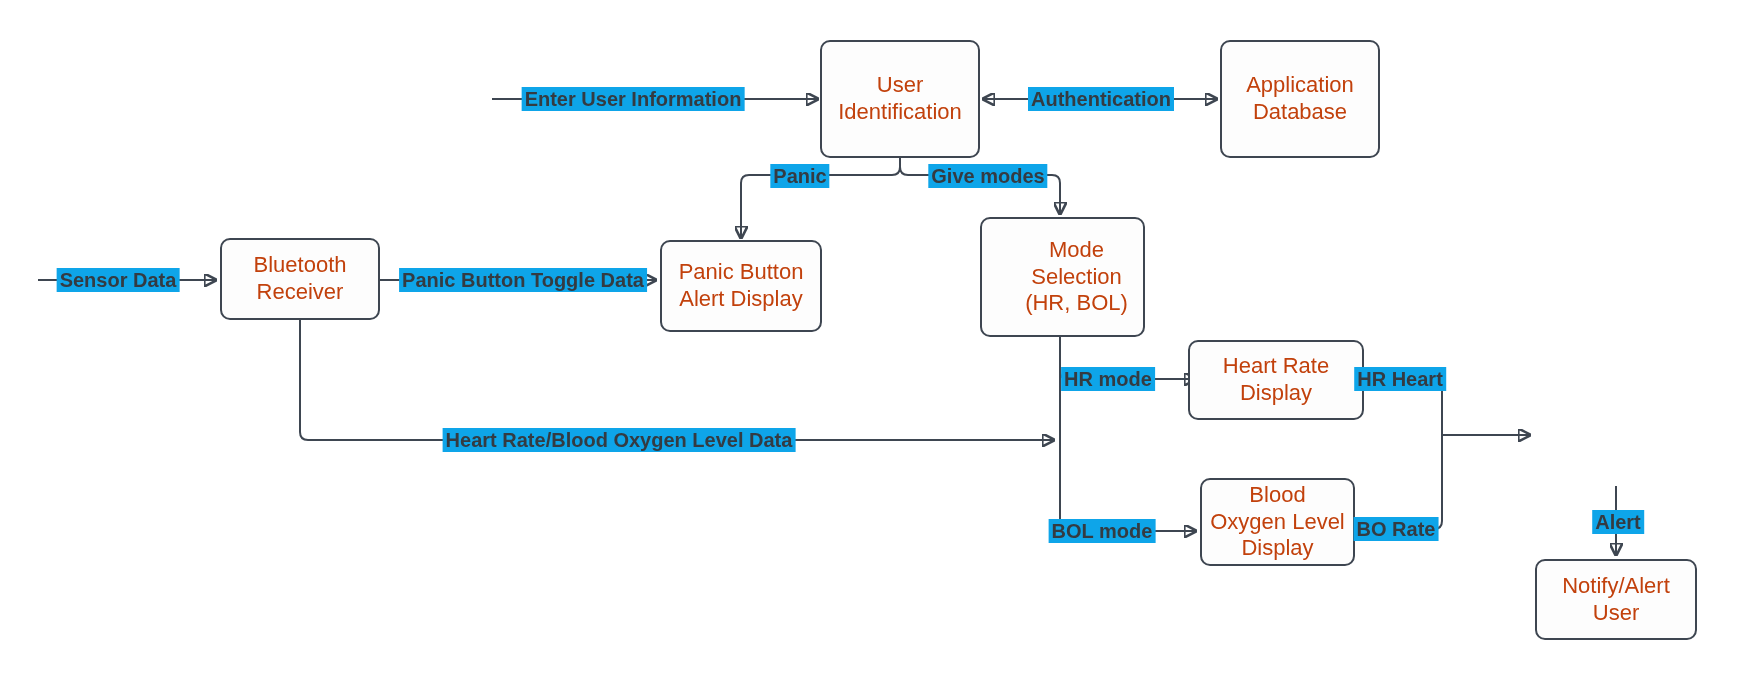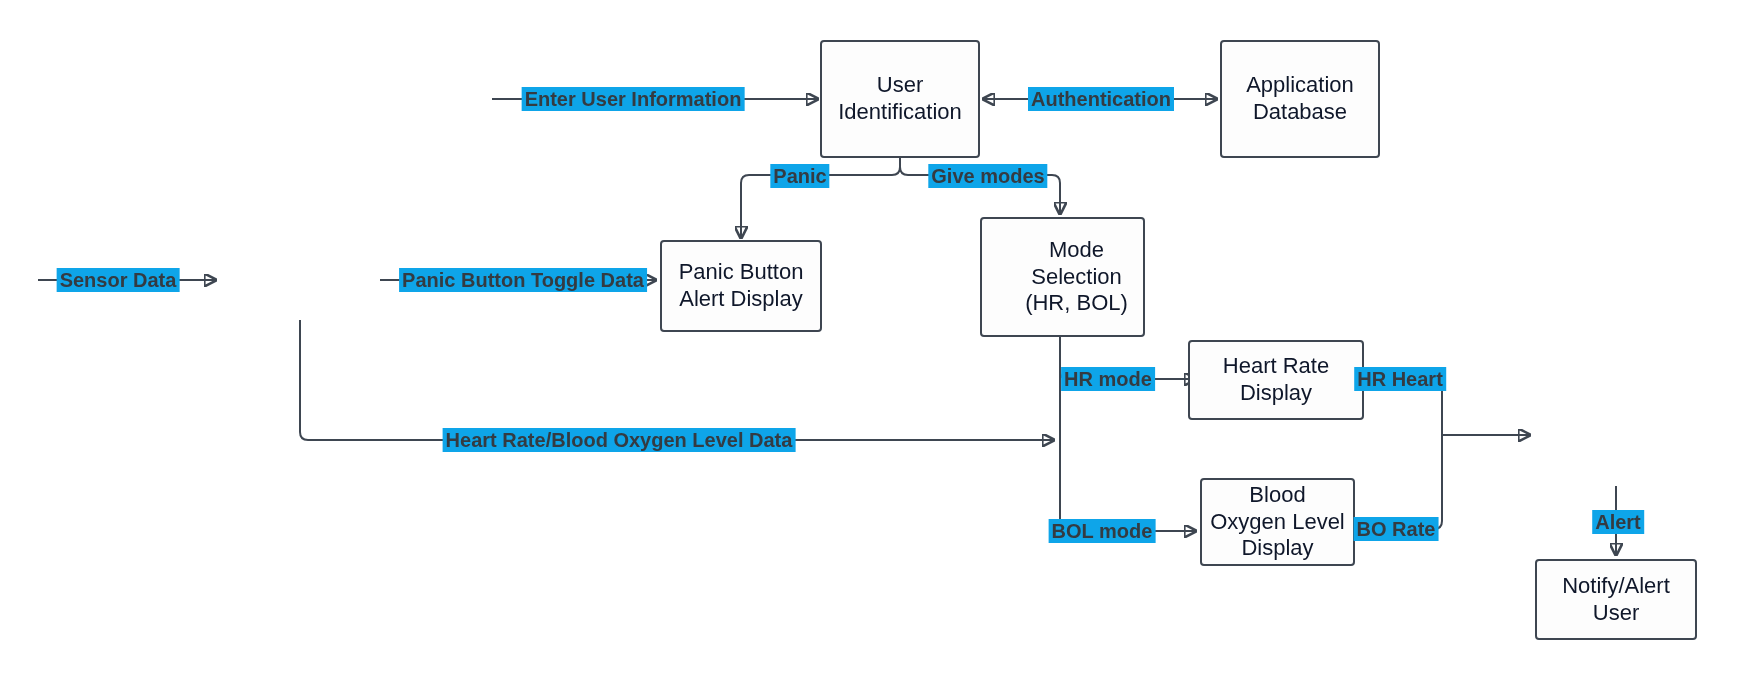"User" .node { border-radius: 4px -> 10px; color: #0f172a -> #c2410c }
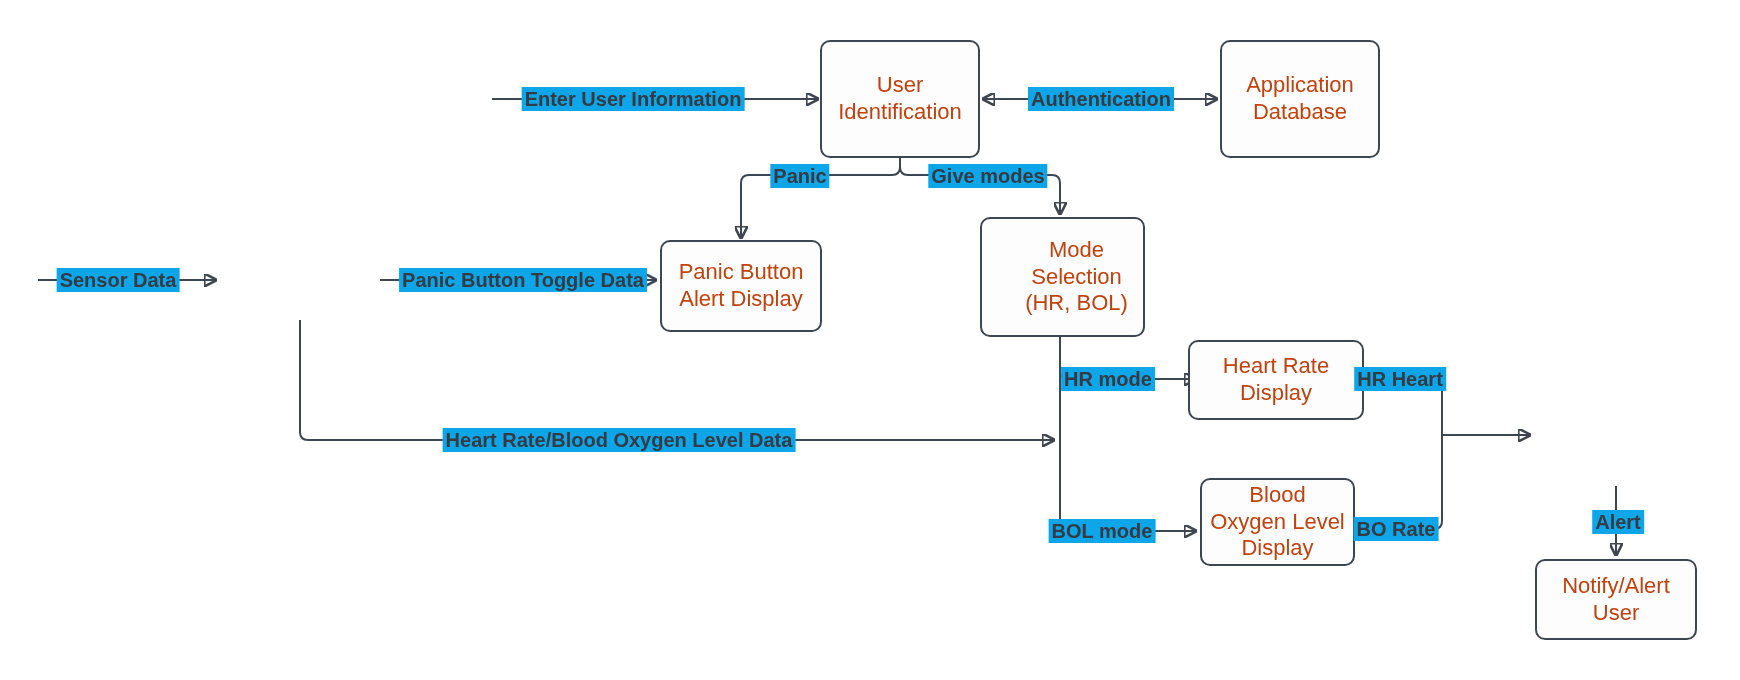"Bluetooth" div.node { html: none -> <div> <span>Bluetooth Receiver</span> </div> }
